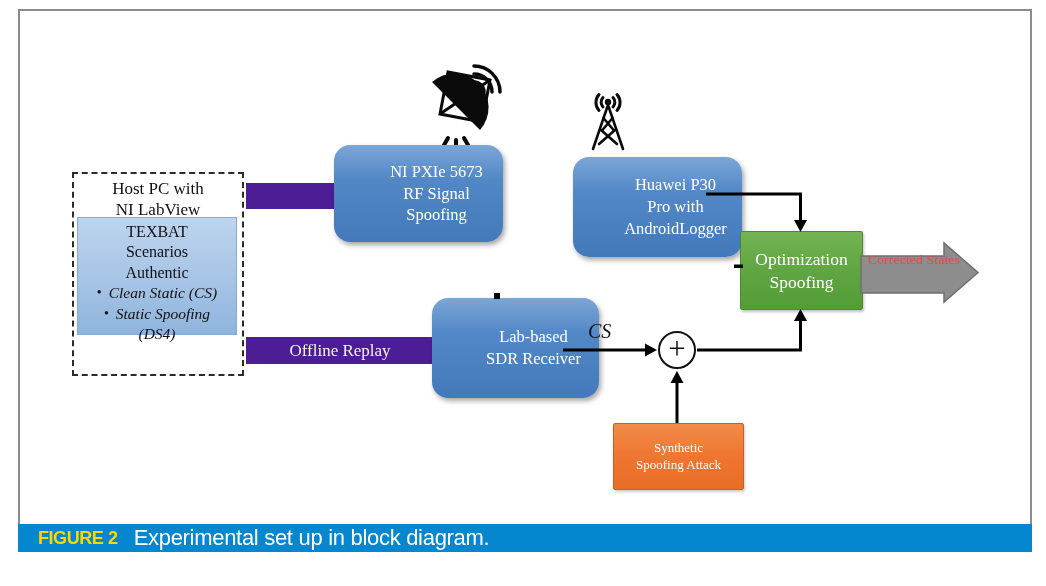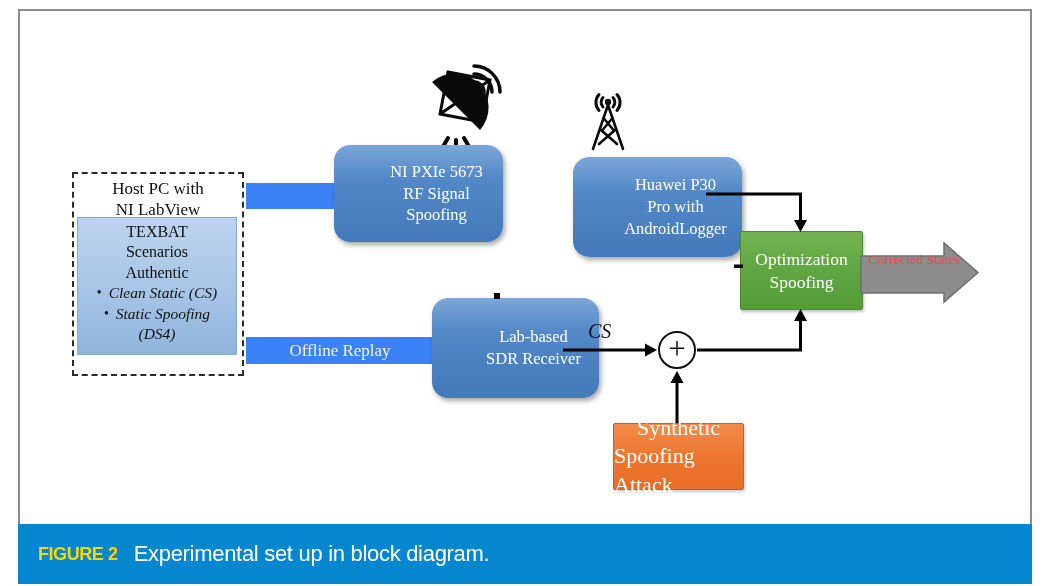"TEXBAT" .texbat-box { height: 138px -> 118px }
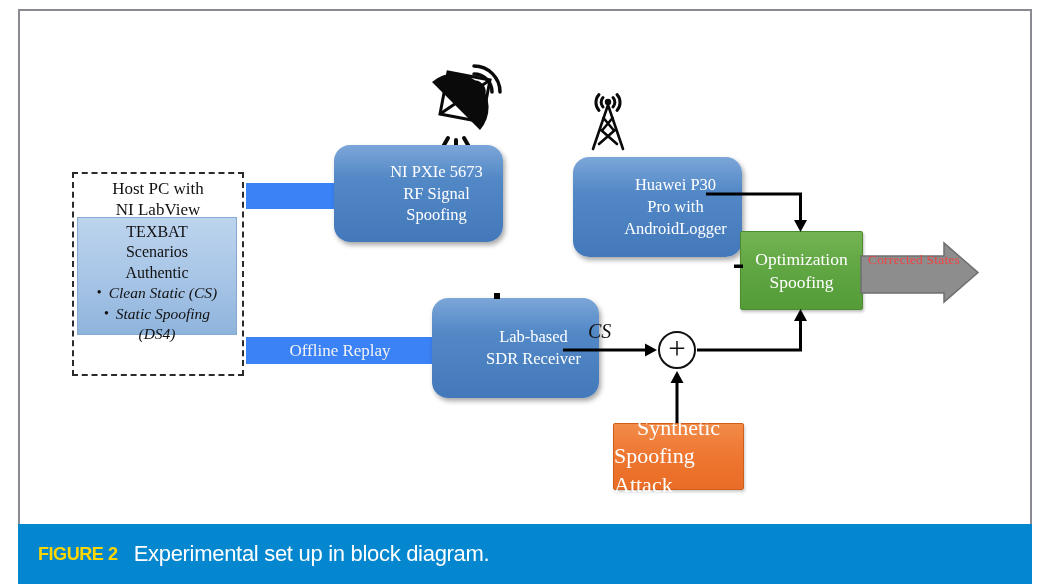"Offline Replay" .conn { background: #3b82f6 -> #4c1d95 }
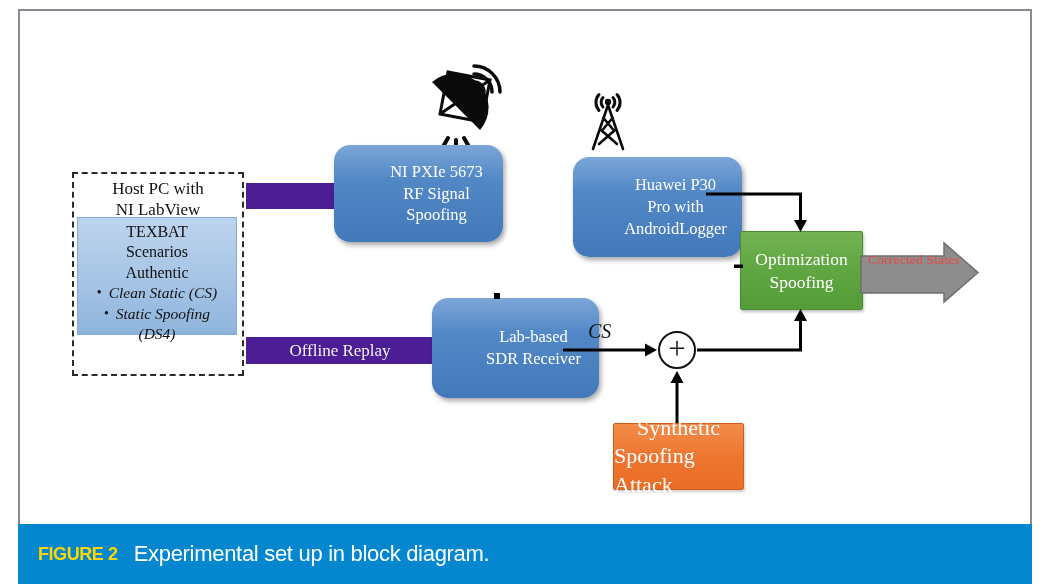"Synthetic" .orangebox { font-size: 22px -> 13px; text-align: left -> right }
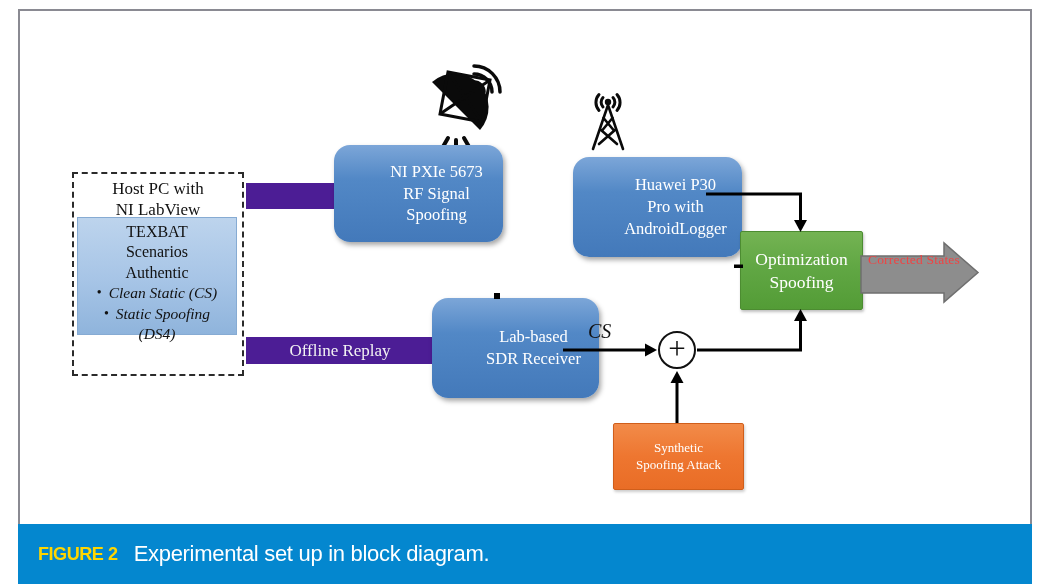"FIGURE 2" .caption-bar { height: 60px -> 28px }
